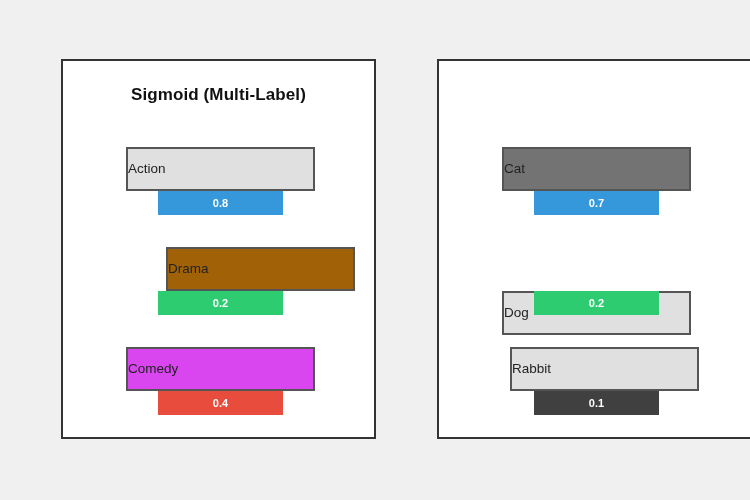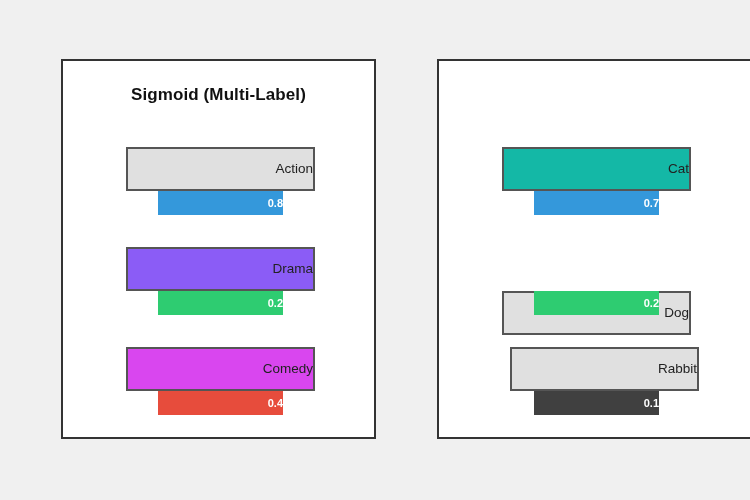"Action" .label-box { justify-content: flex-end -> flex-start }
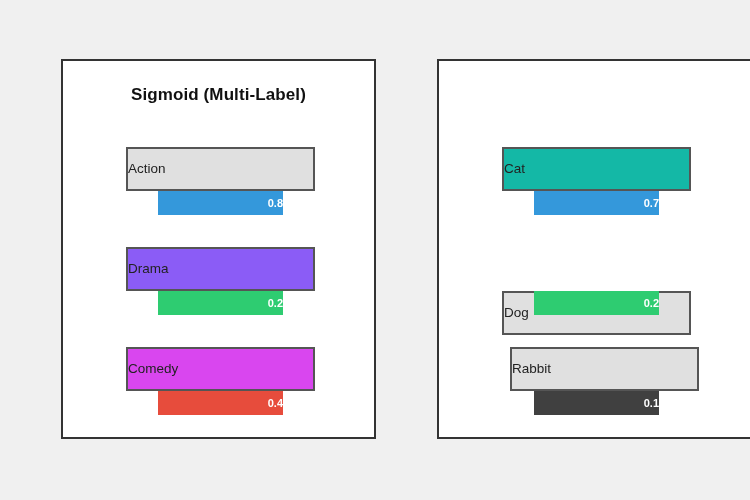"Cat" div.label-box { background: #14b8a6 -> #737373 }
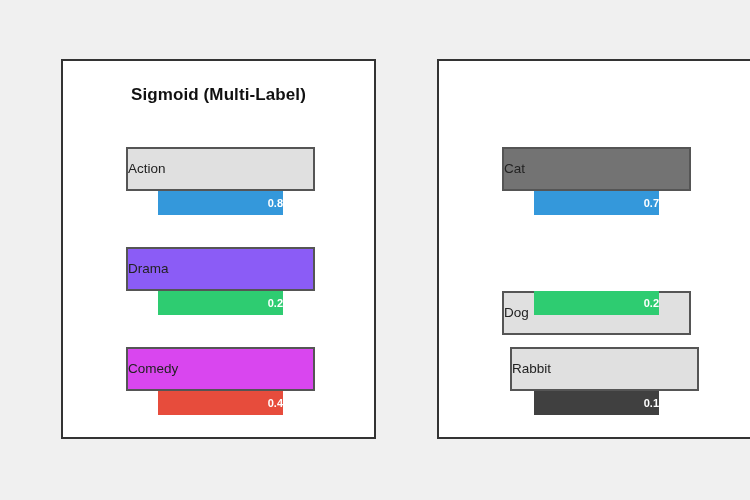"0.8" .bar { justify-content: flex-end -> center }
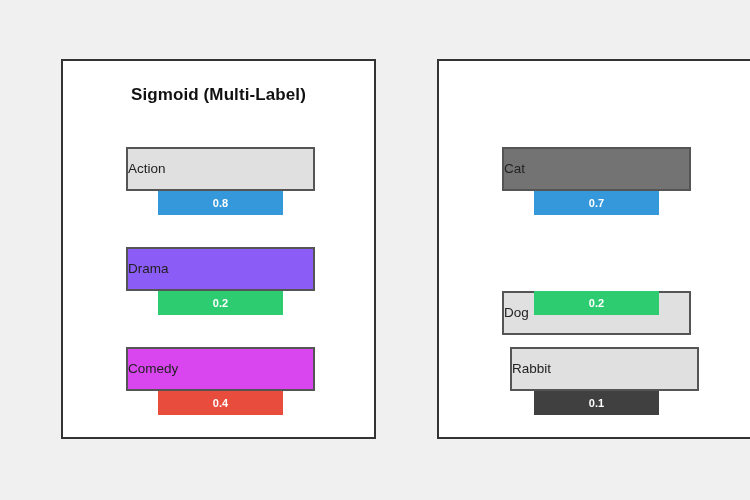"Drama" div.label-box { background: #8b5cf6 -> #a16207; margin-left: none -> 40px }
